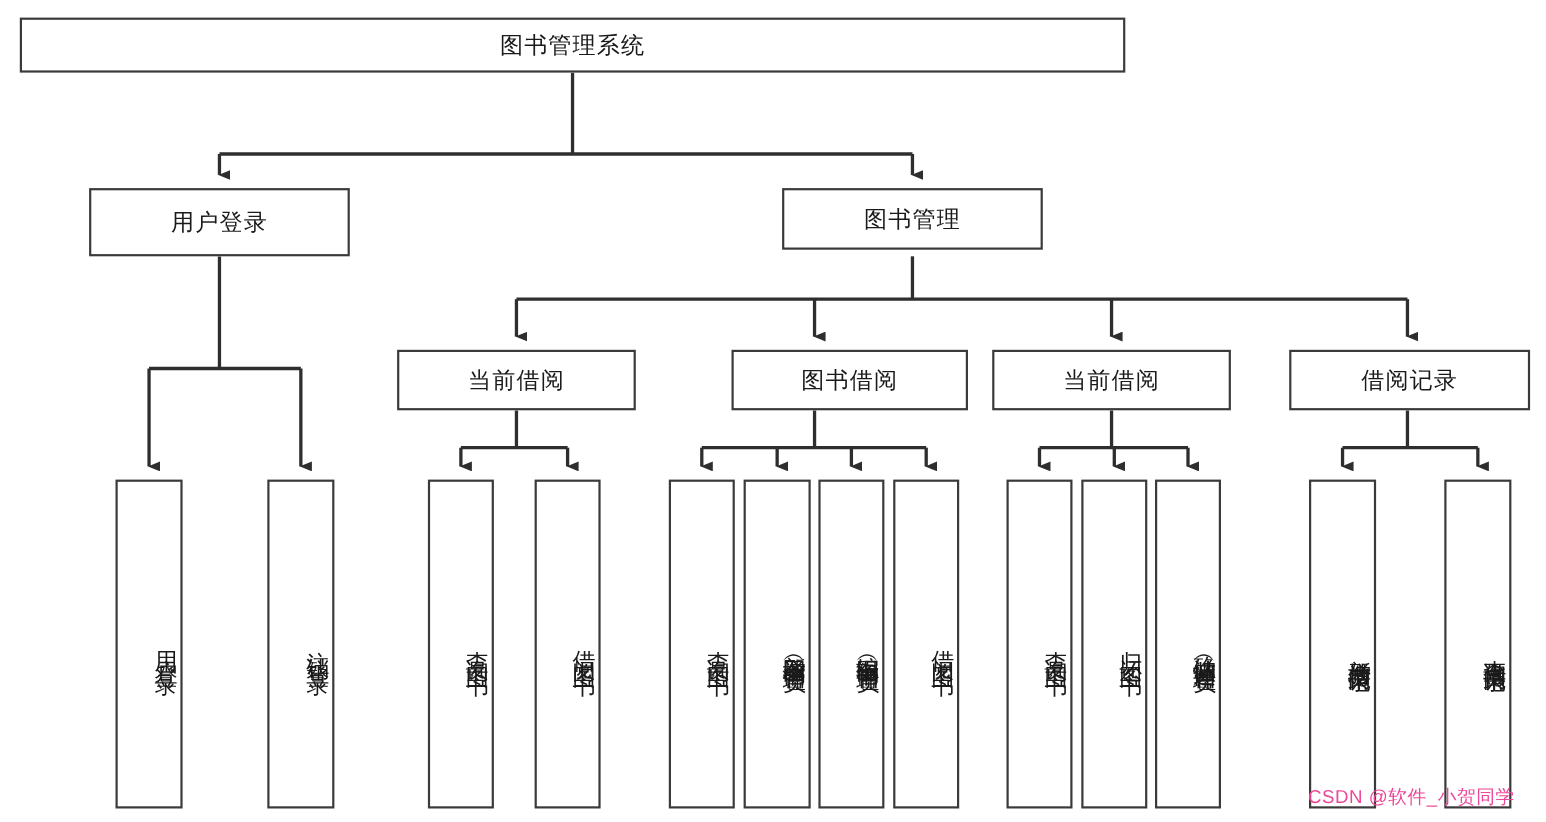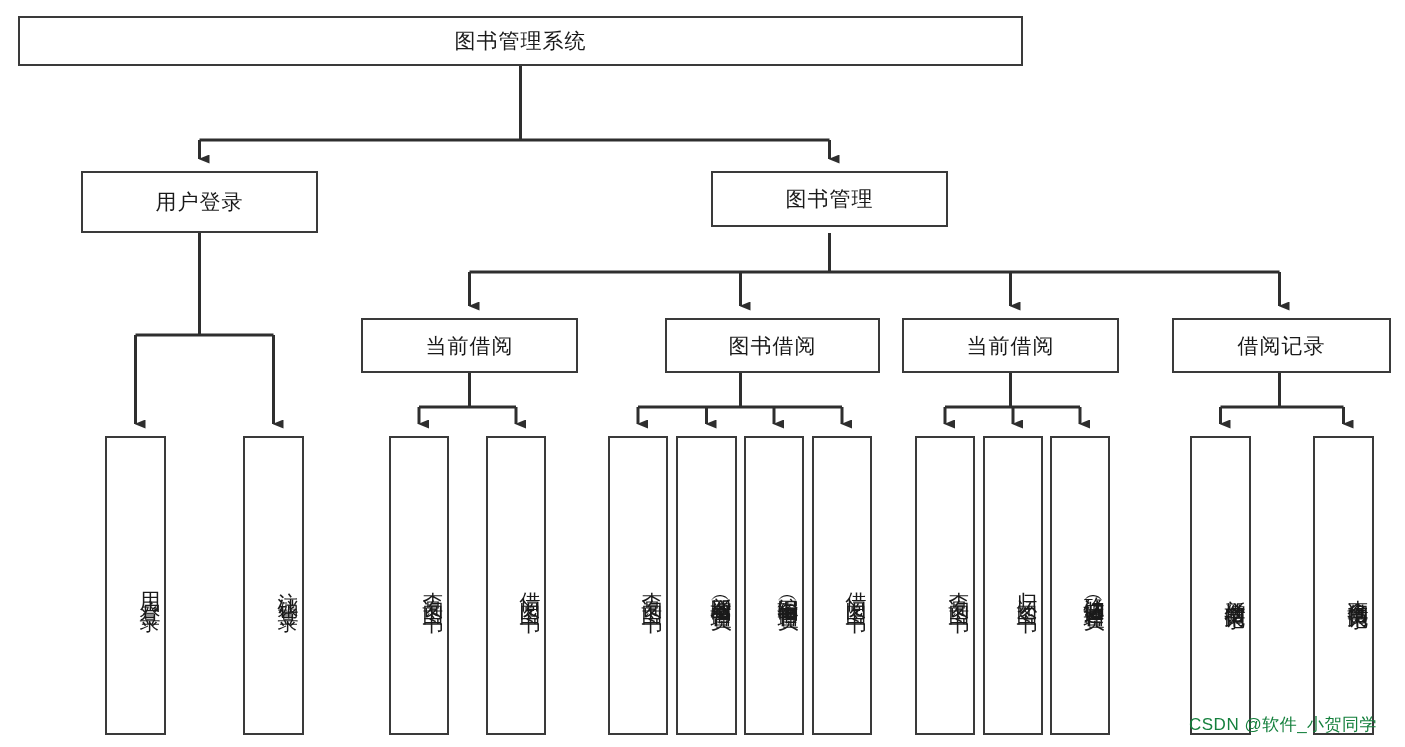"CSDN @软件_小贺同学" .watermark { color: #15803d -> #ec4899 }
